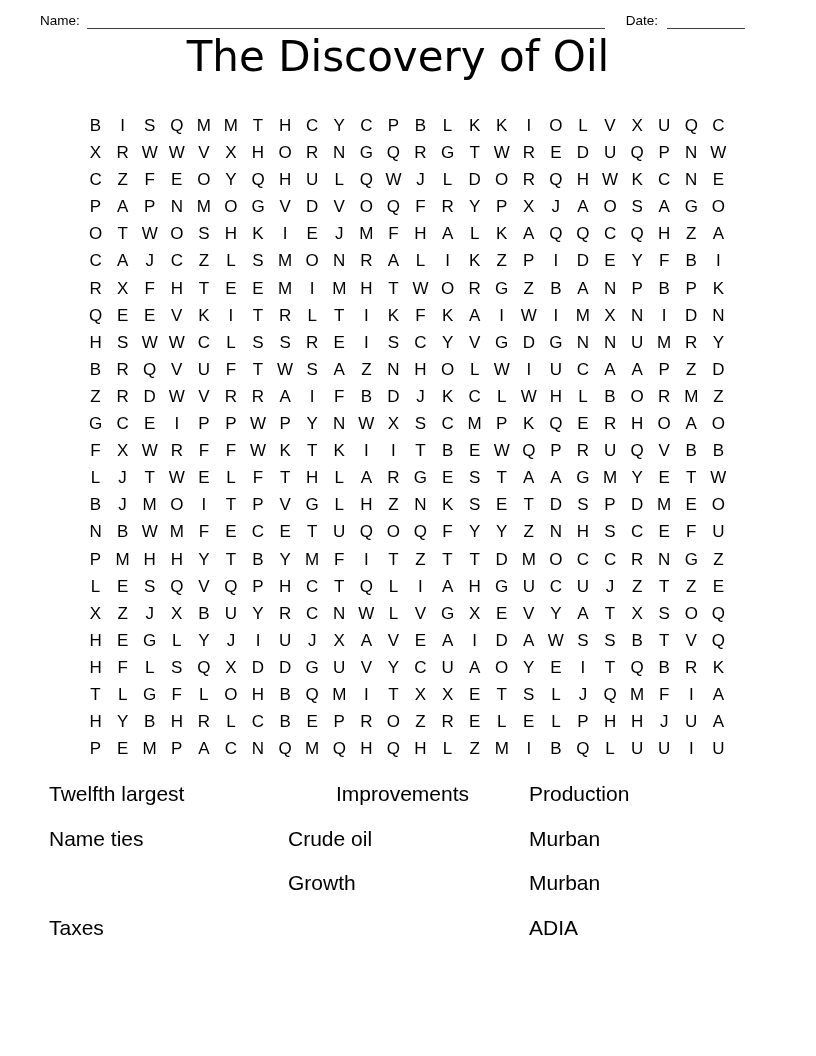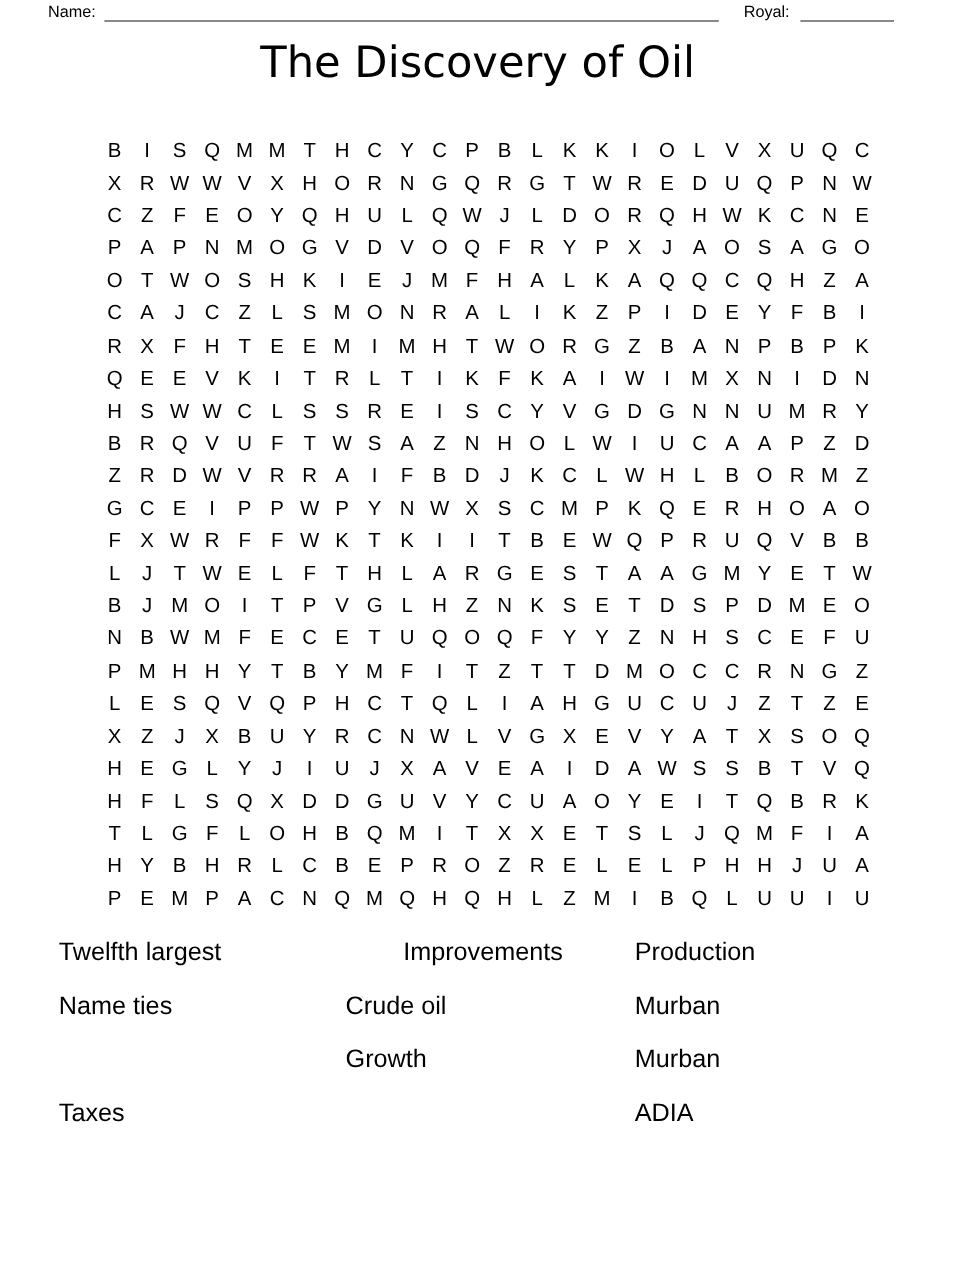"Name:" .header { height: 17px -> 28px }
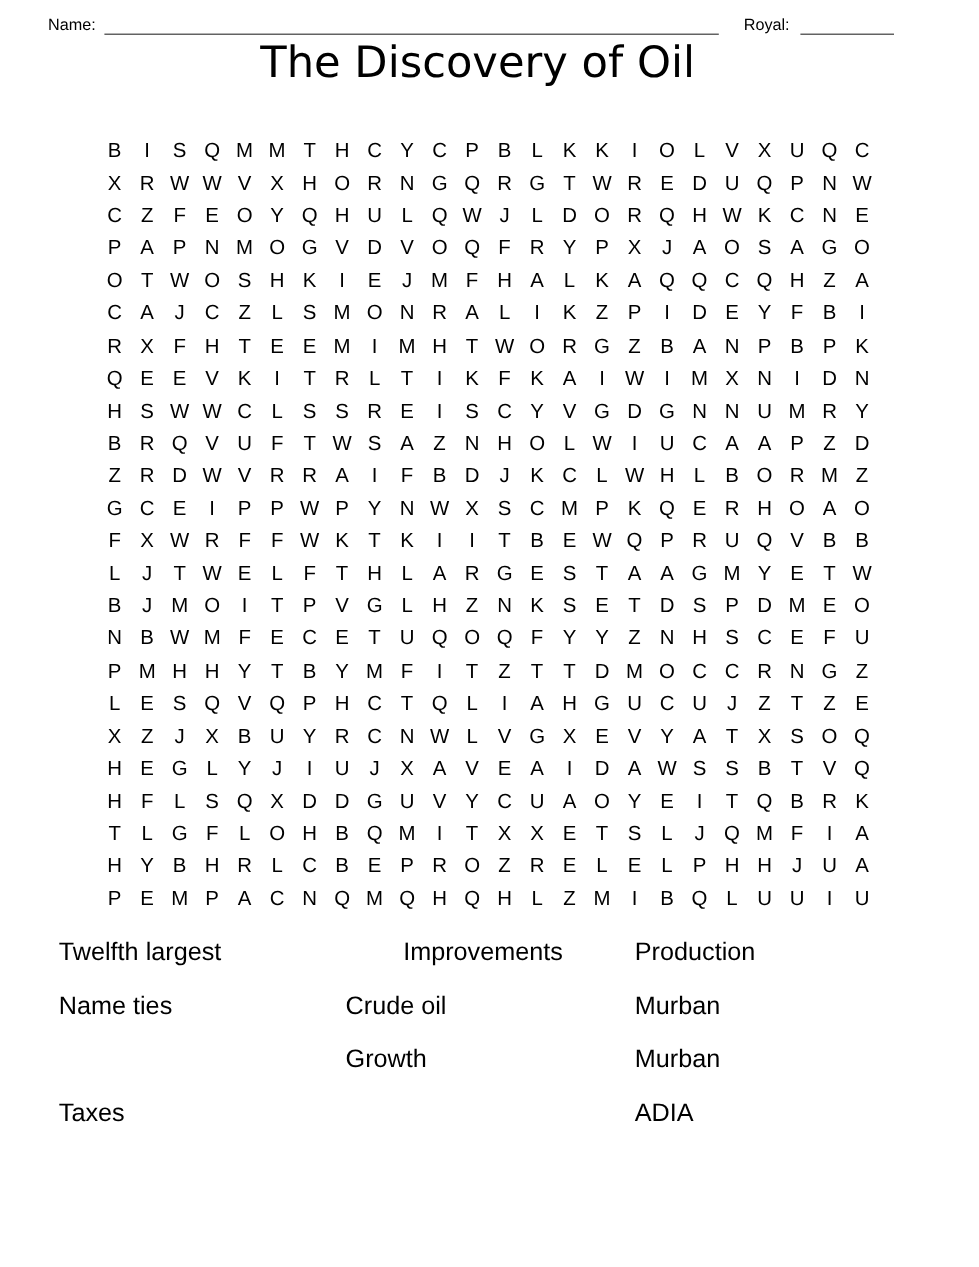"Royal:" span { text: Royal -> Date }
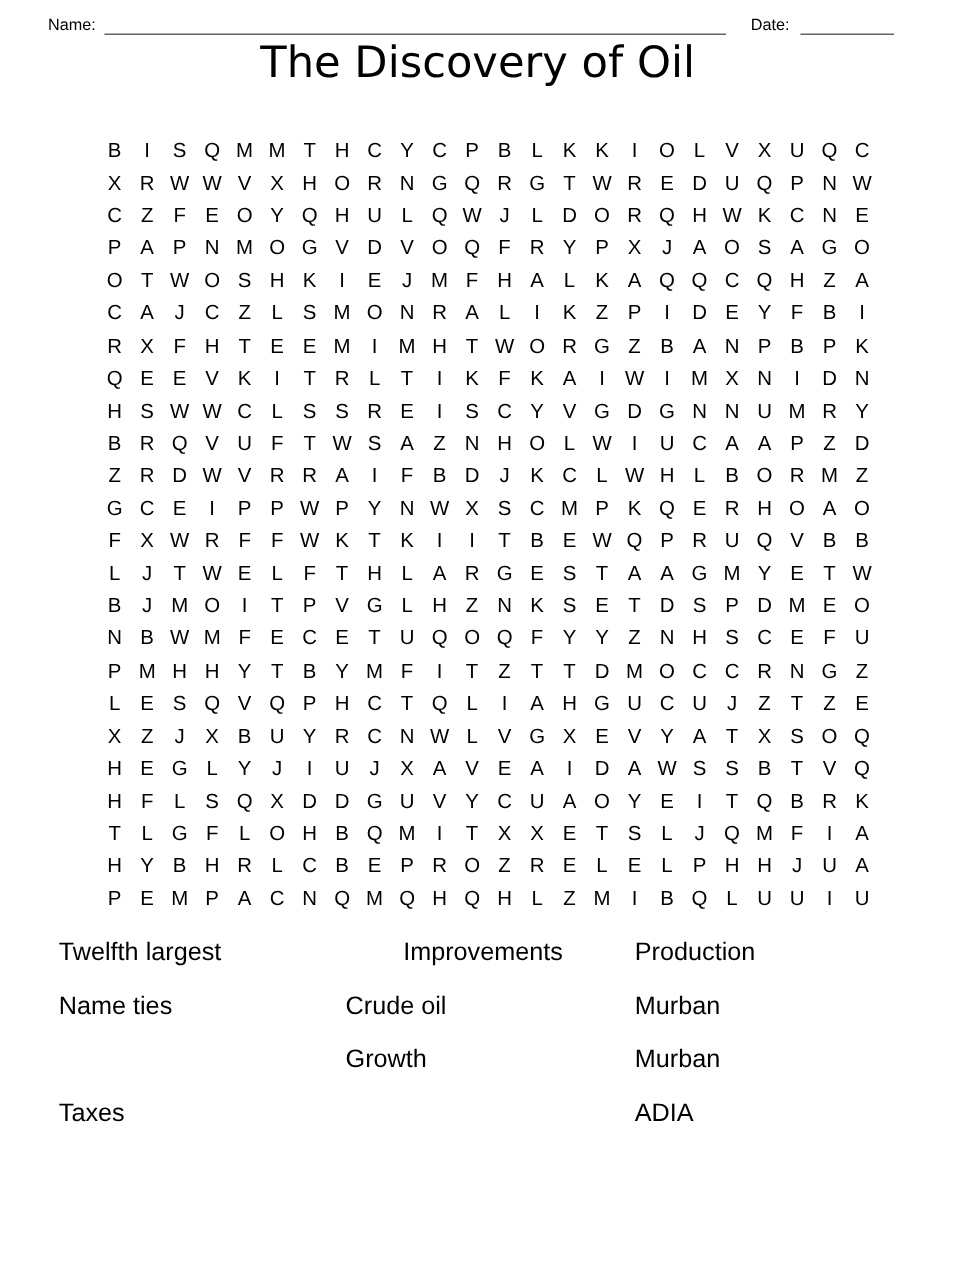"The Discovery of Oil" .title { font-size: 36px -> 42px }
